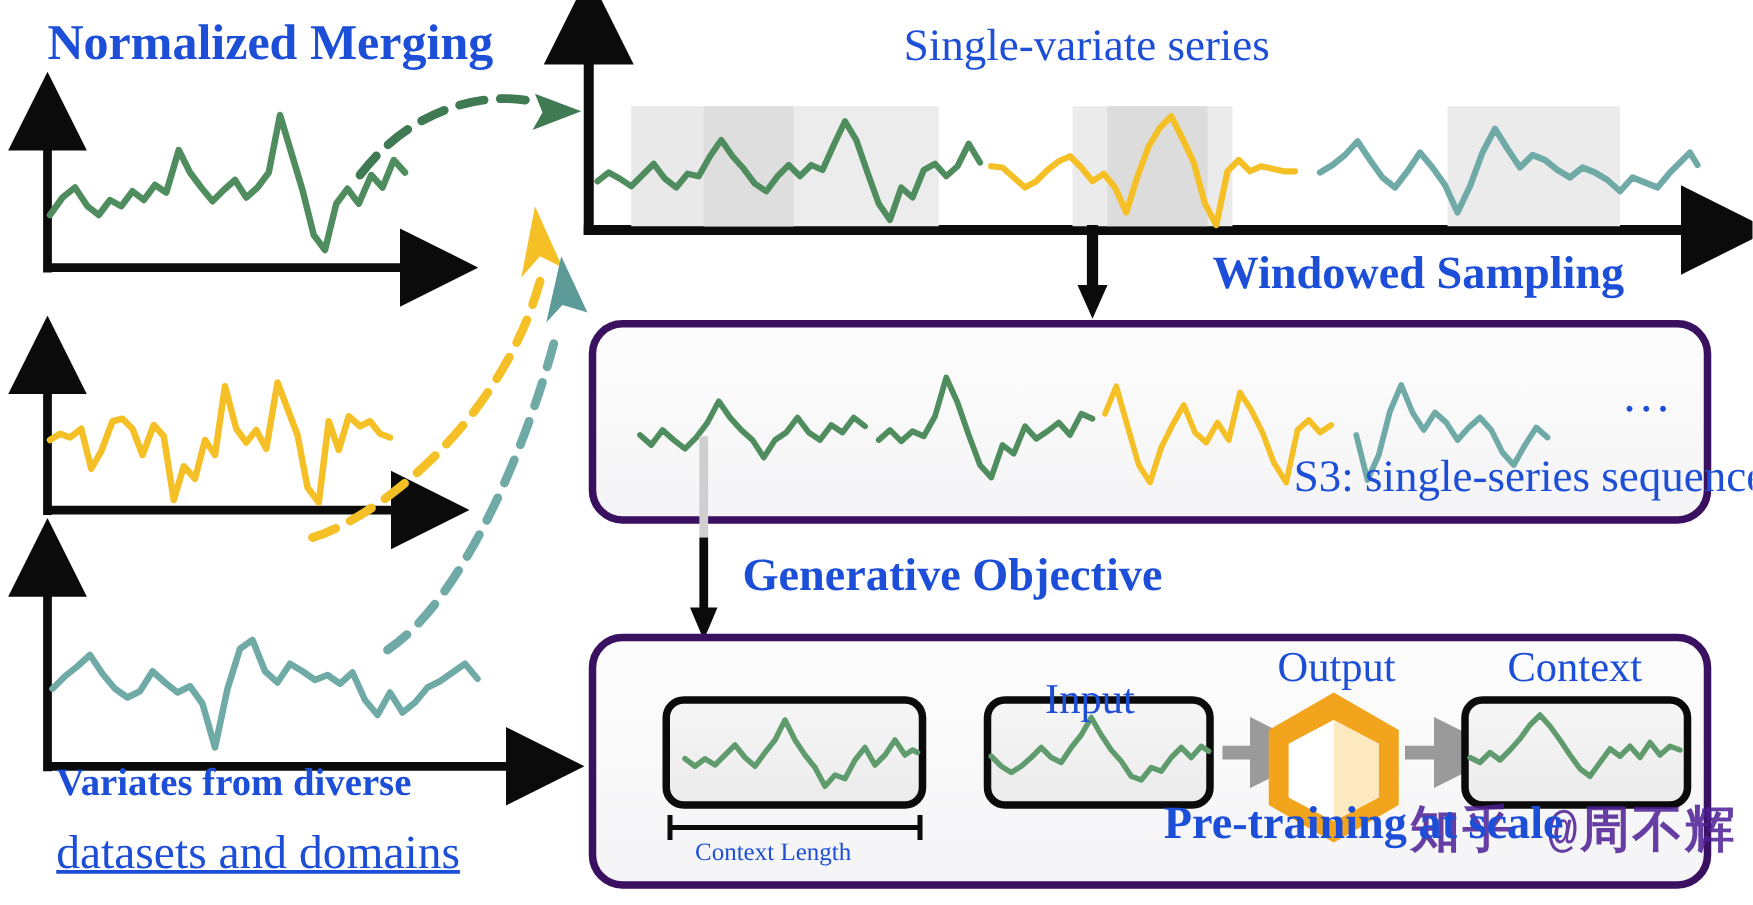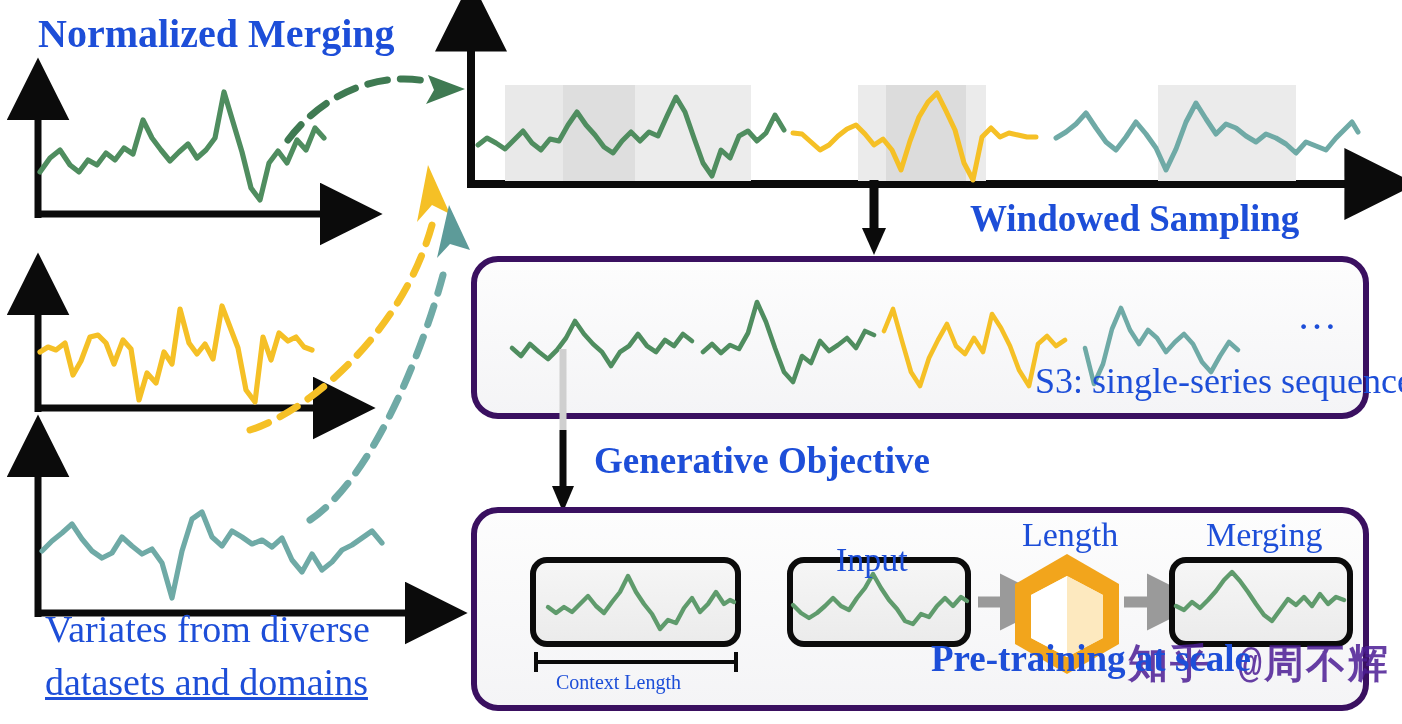"Single-variate series" div.txt { html: none -> <div>Single-variate series</div> }
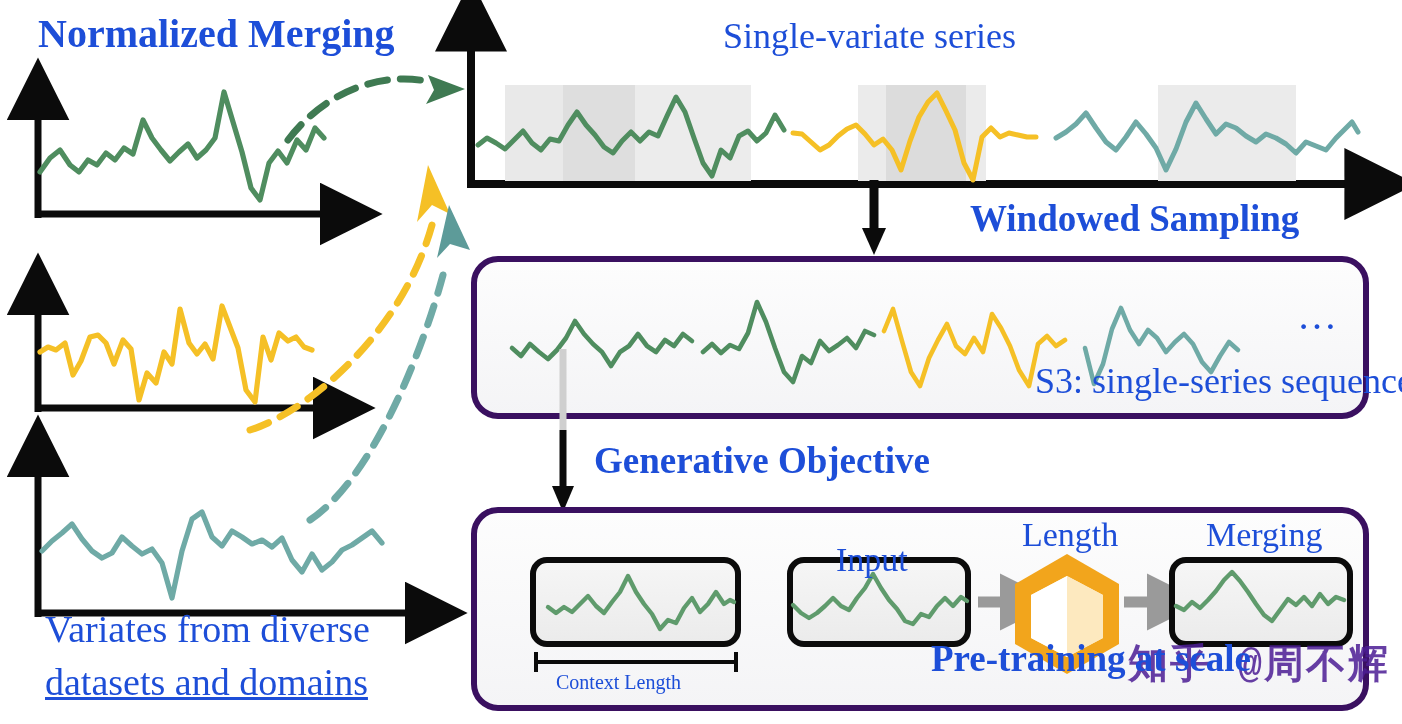"Length" div.txt { text: Length -> Output }
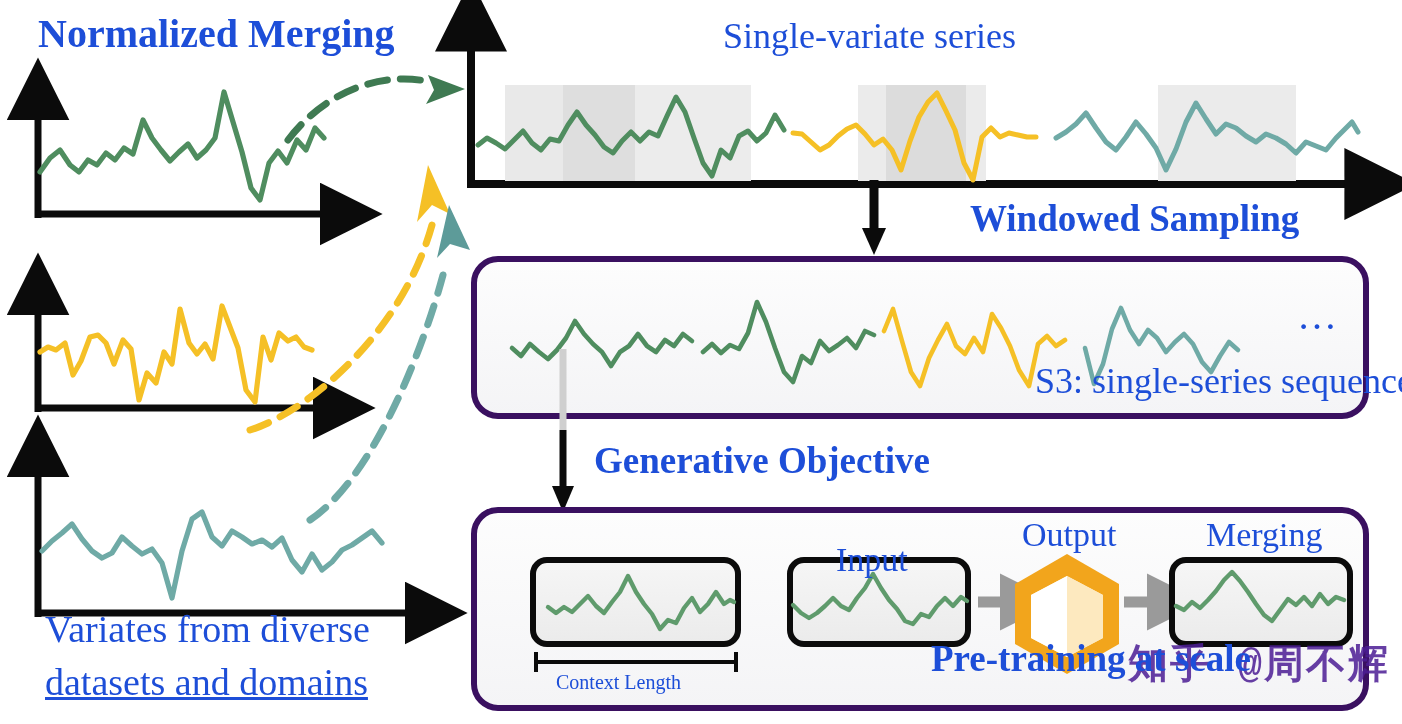"Merging" div.txt { text: Merging -> Context }
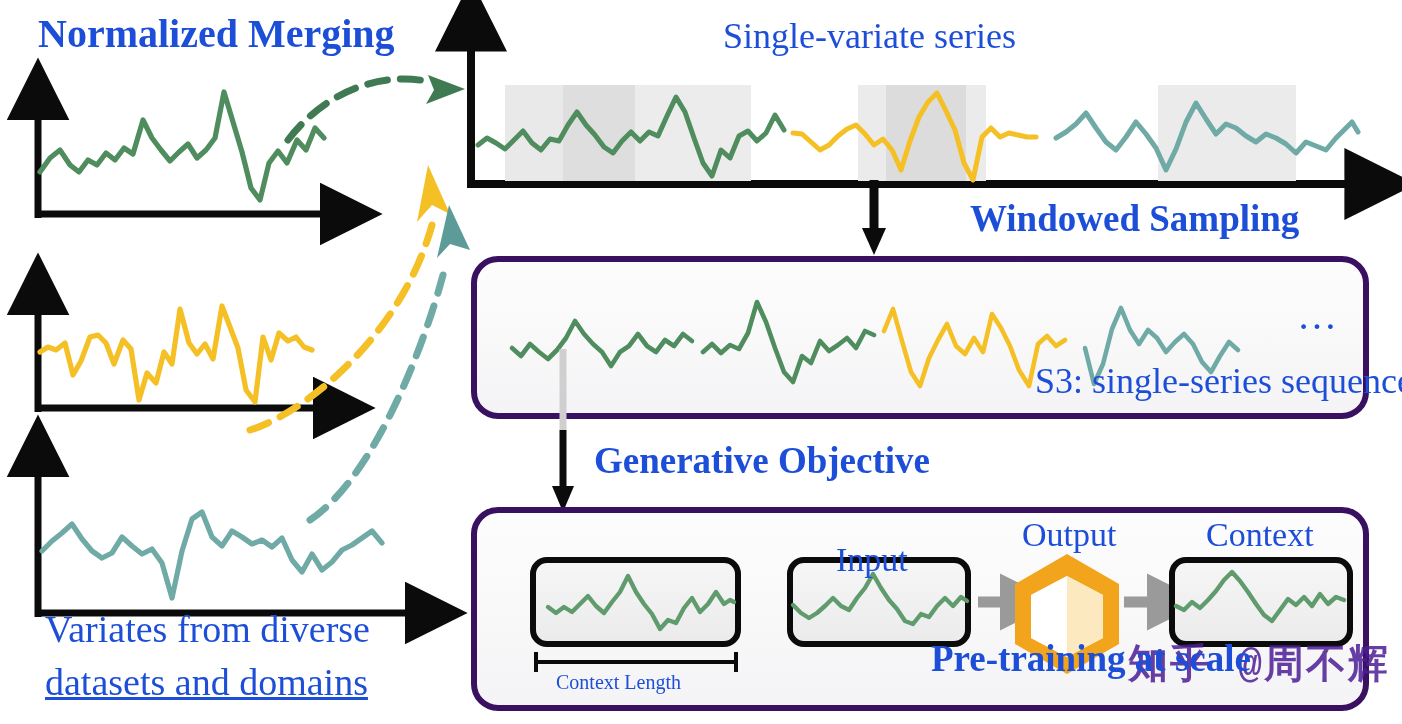"Variates from diverse" div.txt { font-size: 38px -> 31px; font-weight: none -> bold }
